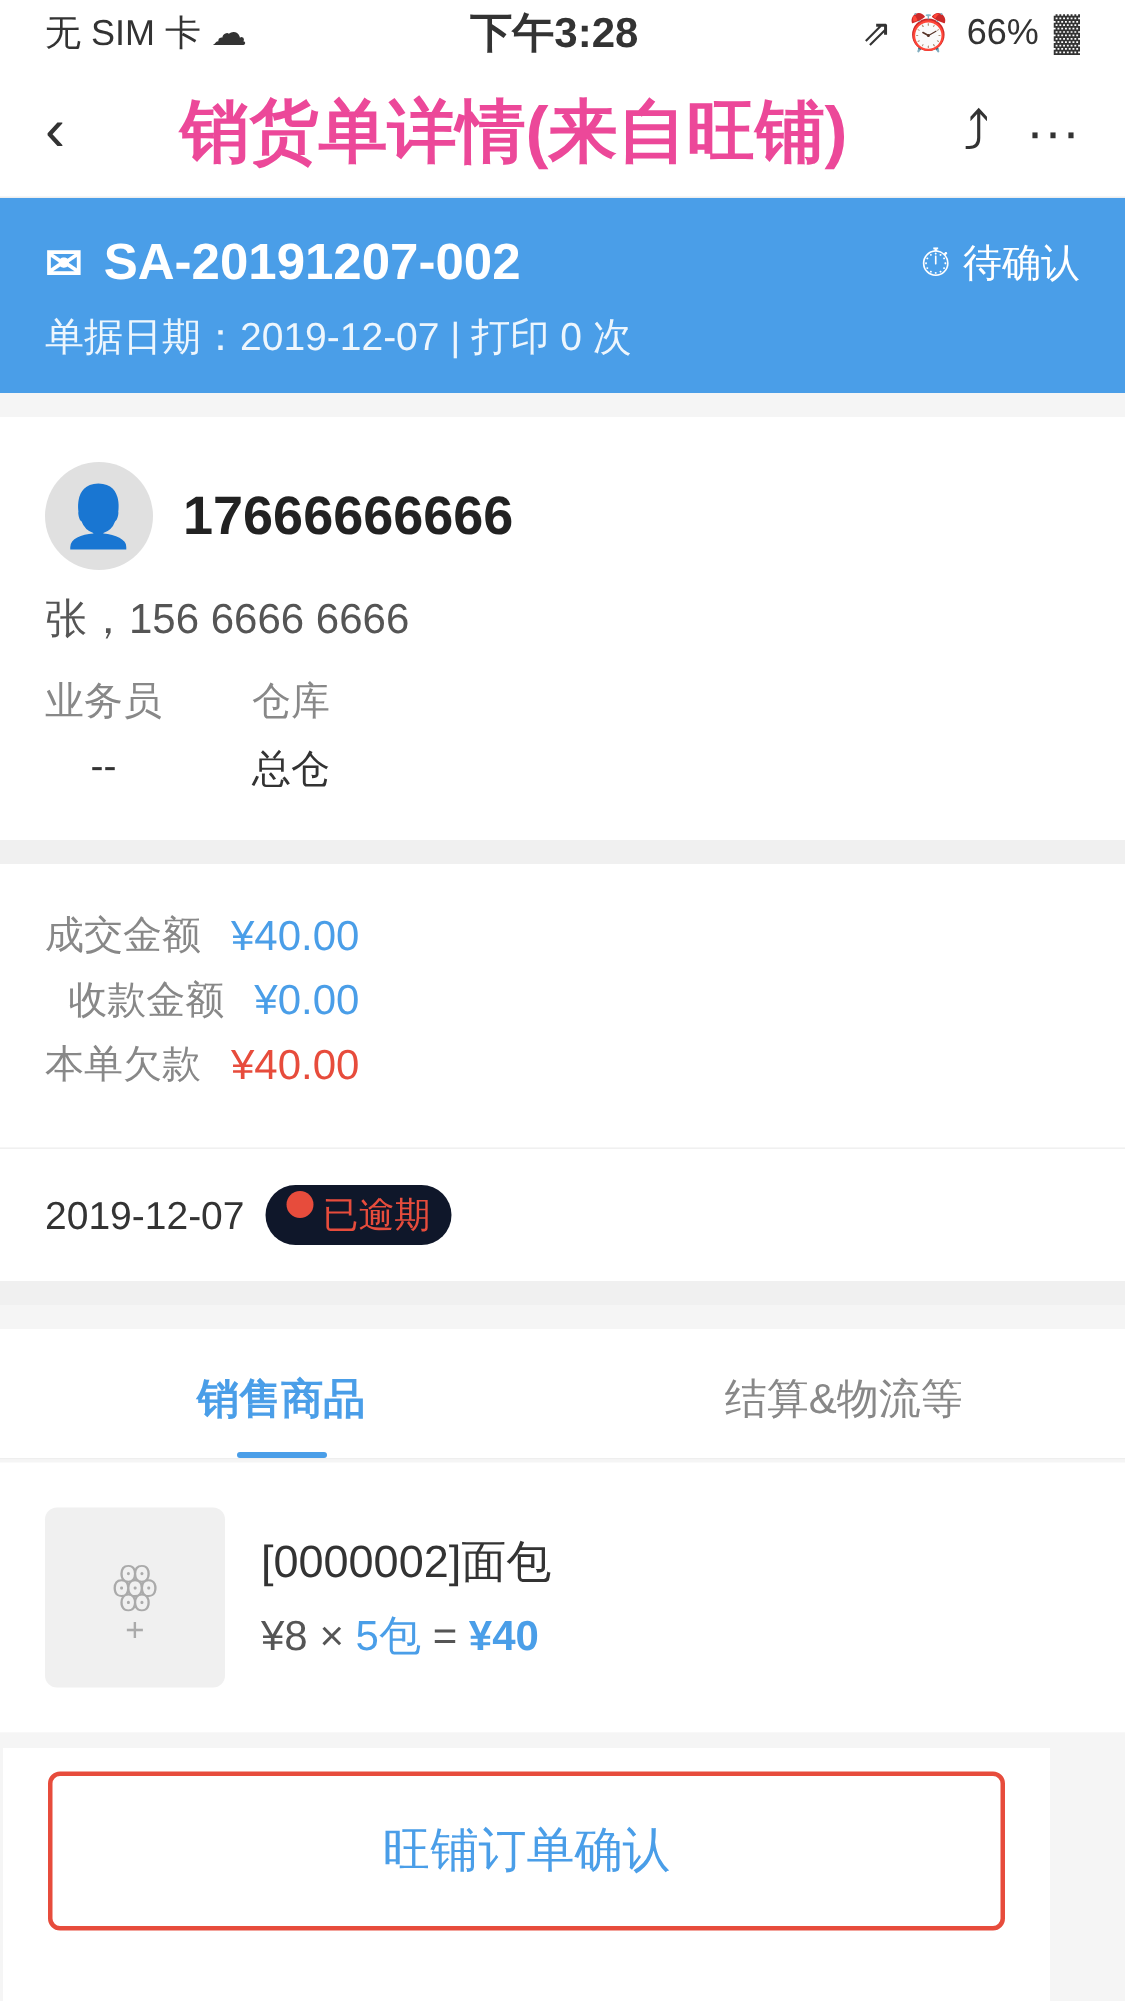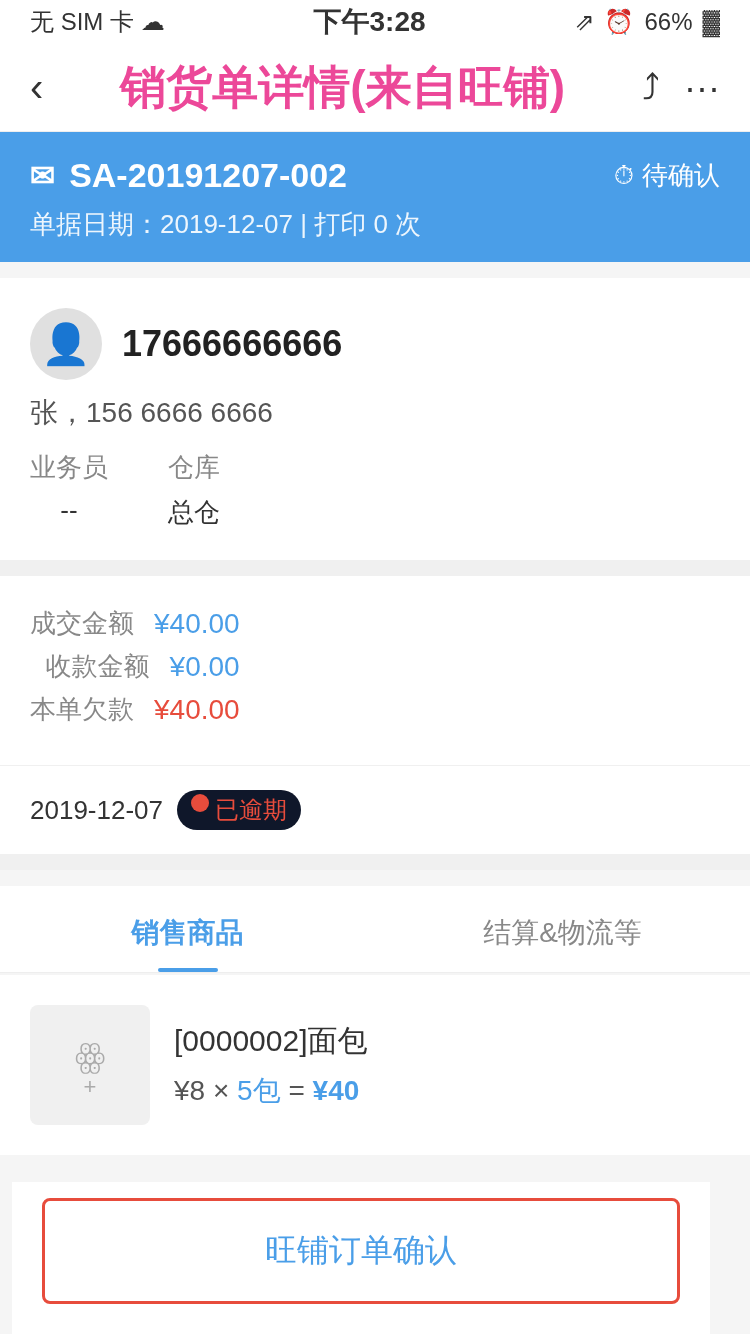"旺铺订单确认" .bottom-bar { left: 12px -> 2px; padding: 16px 30px 30px -> 16px 30px 47px }
